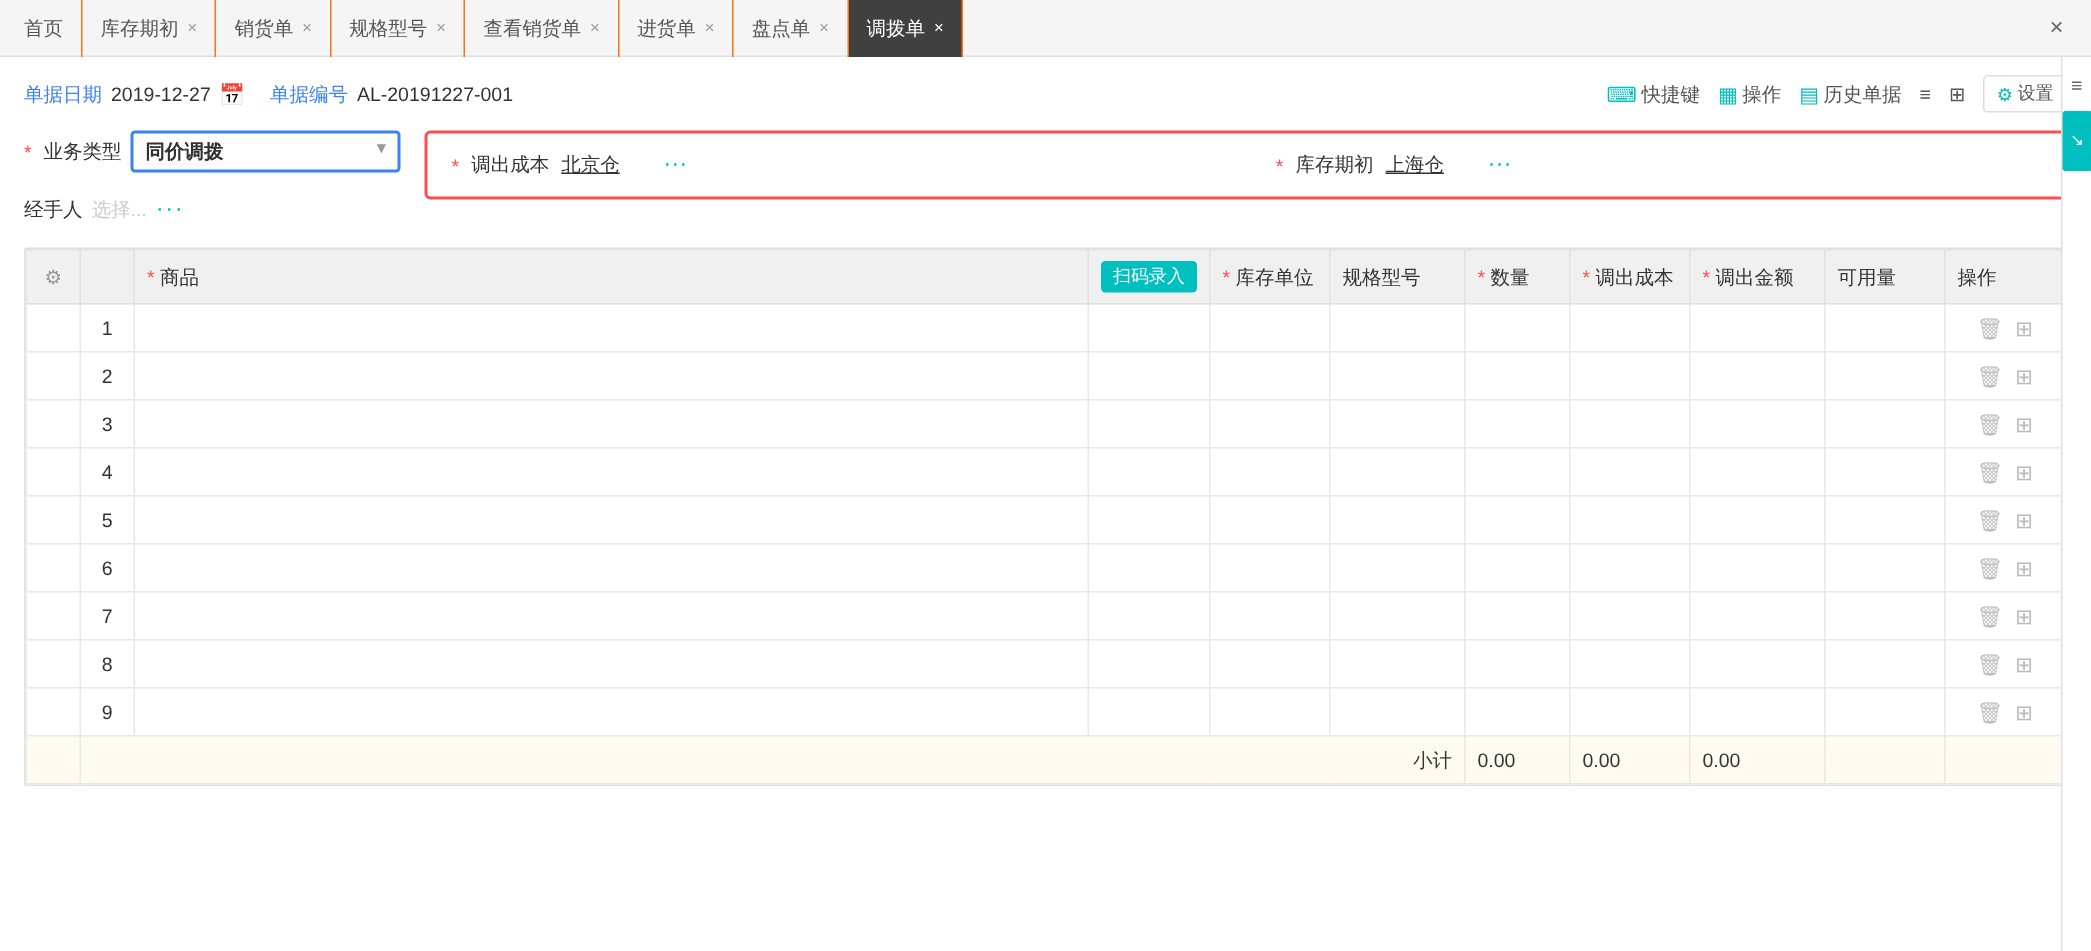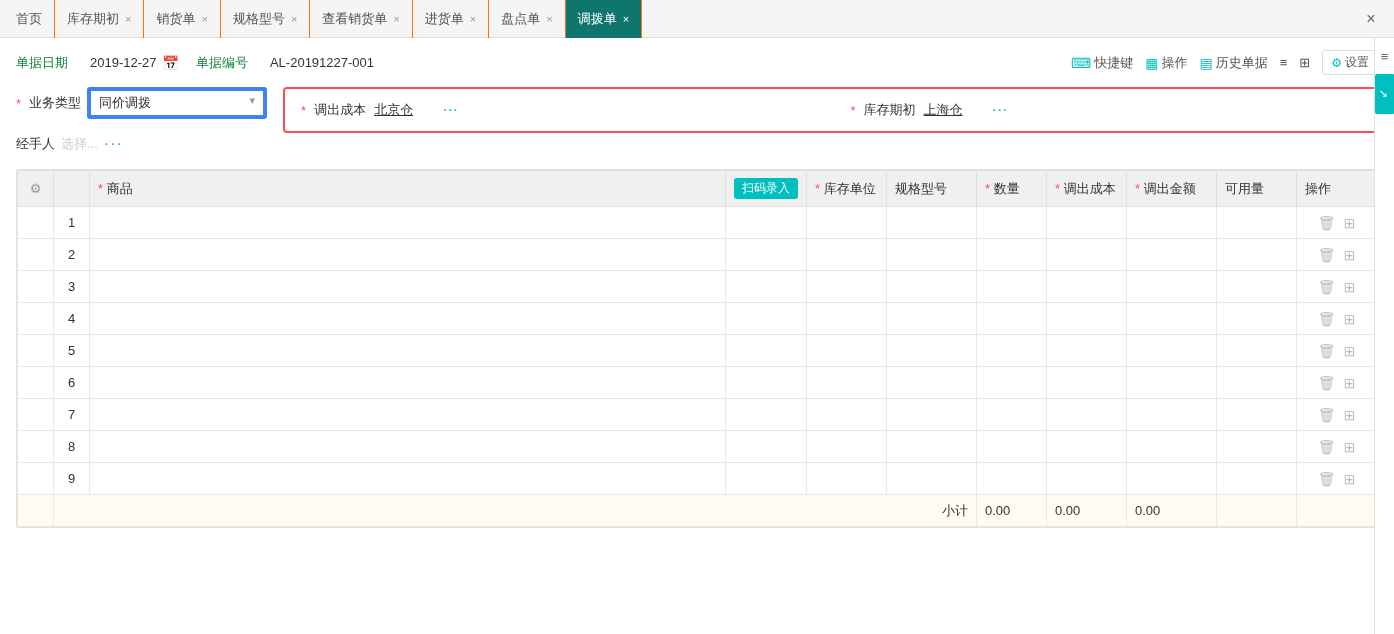"调拨单" .tab-item.active { background: #0f766e -> #404040 }
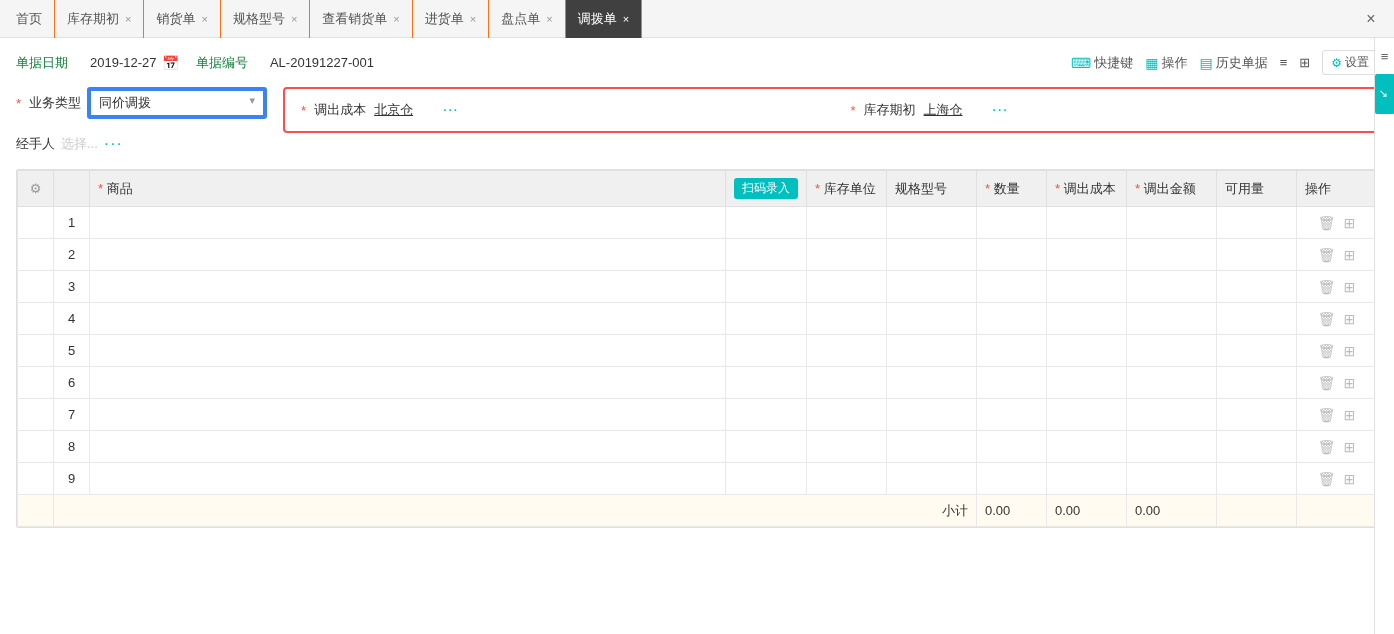"单据日期" .header-field label { color: #15803d -> #3b82f6 }
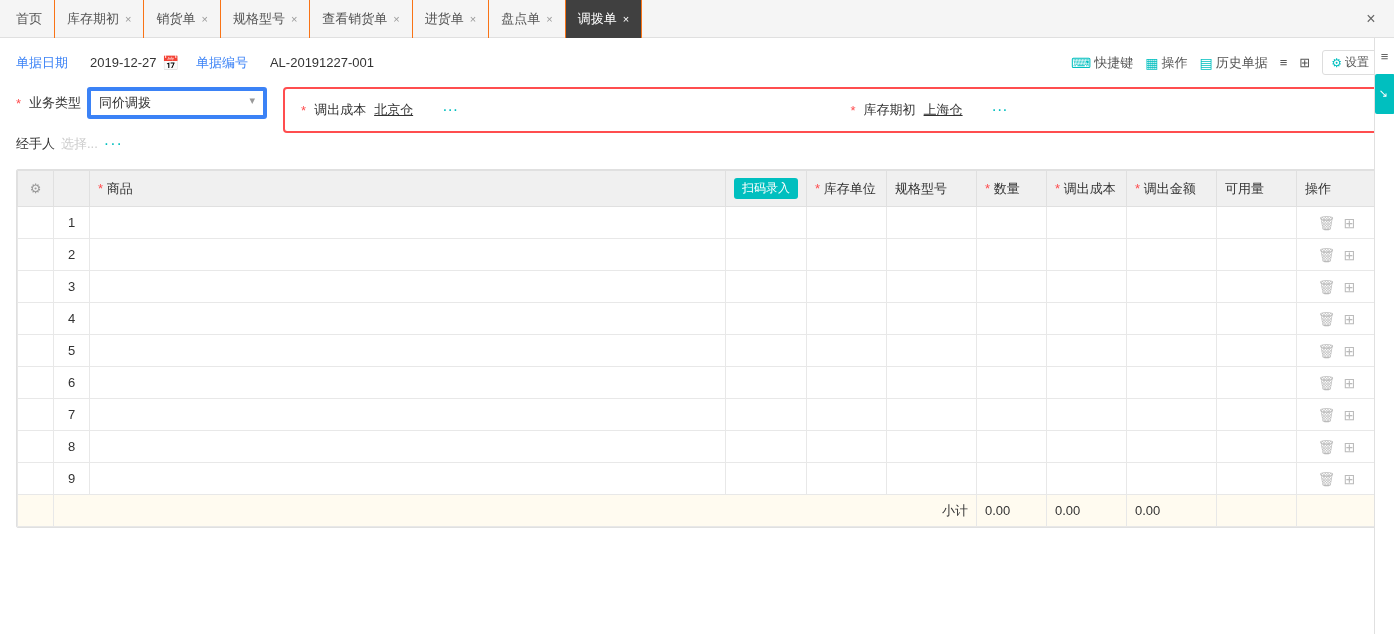"2019-12-27" .header-field .value { margin-left: 16px -> none }
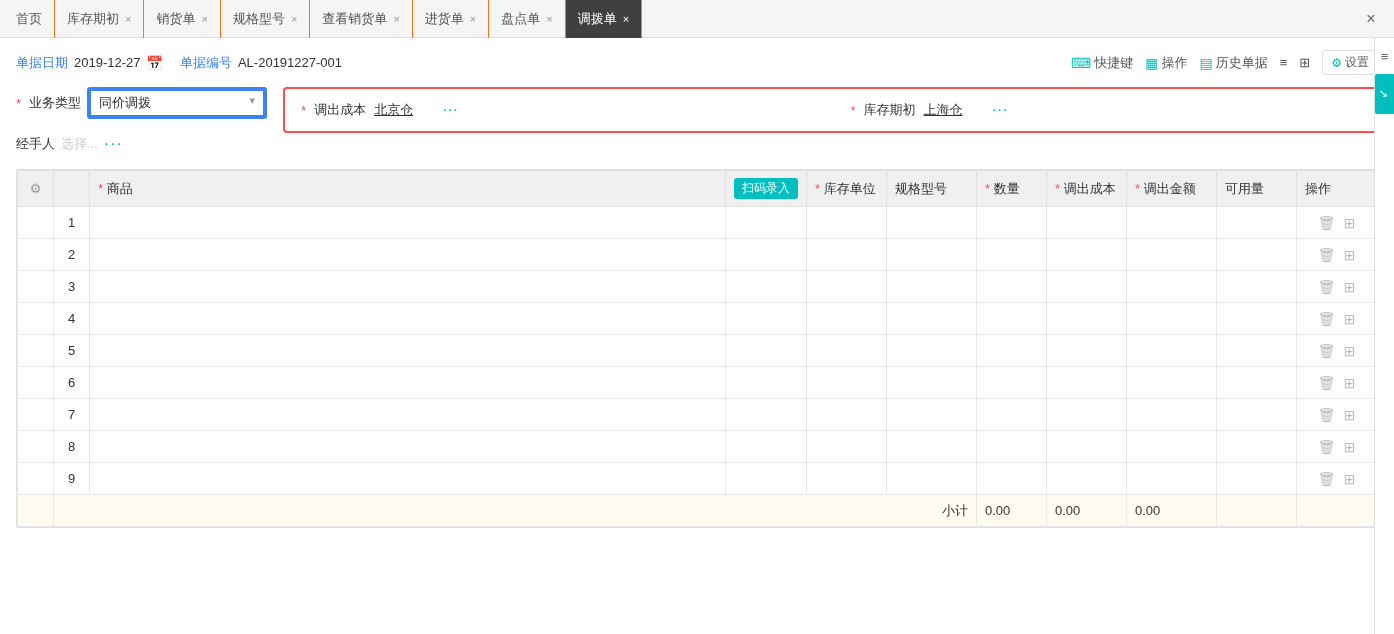"同价调拨" .select-field { border: 4px solid #3b82f6 -> 2px solid #3b82f6; font-weight: none -> bold }
